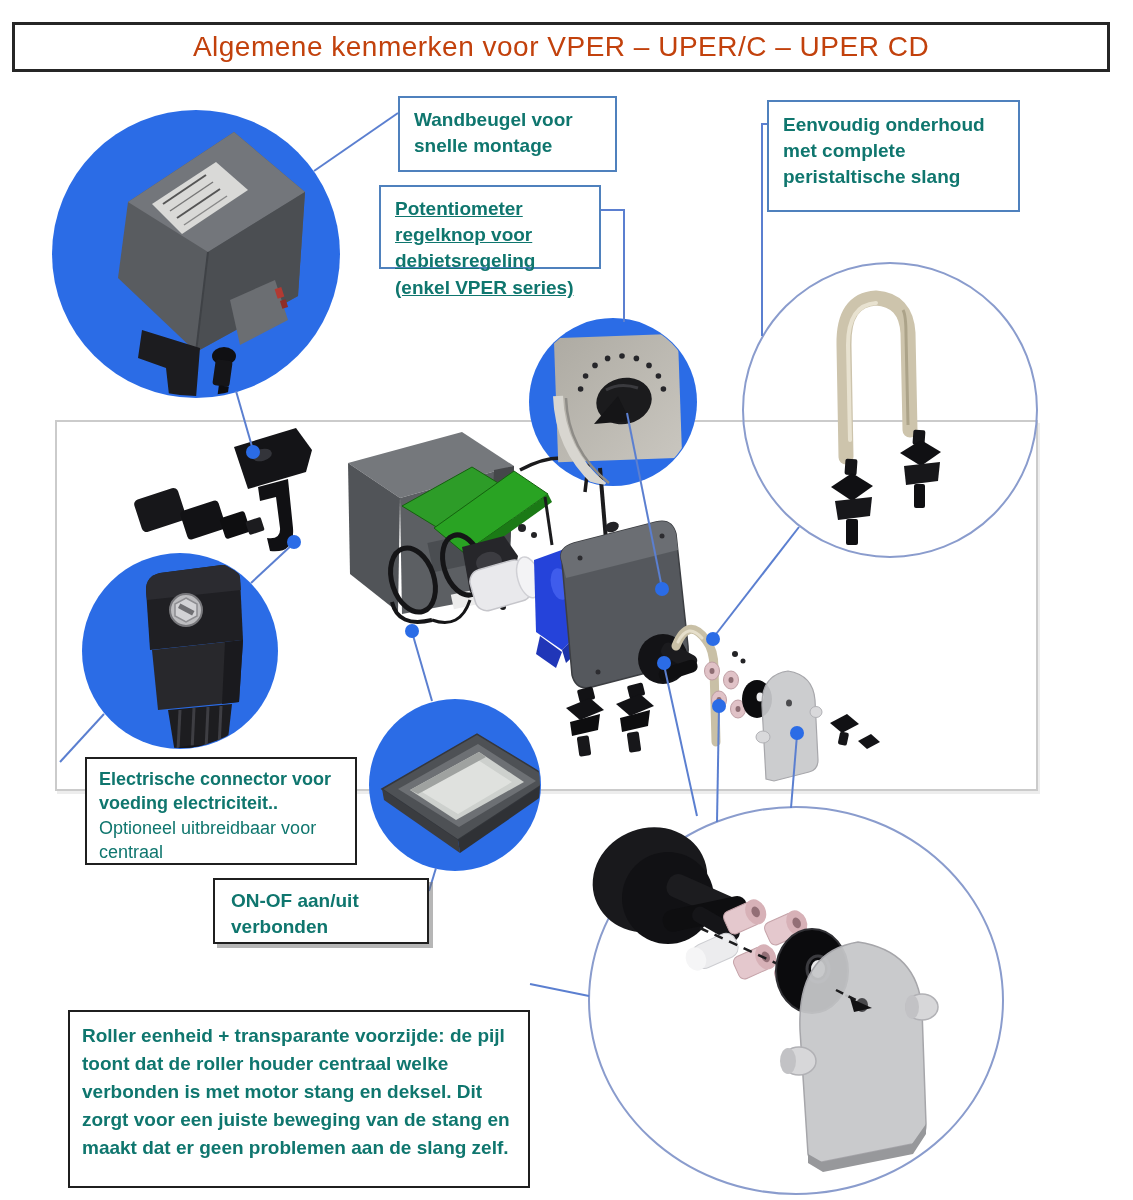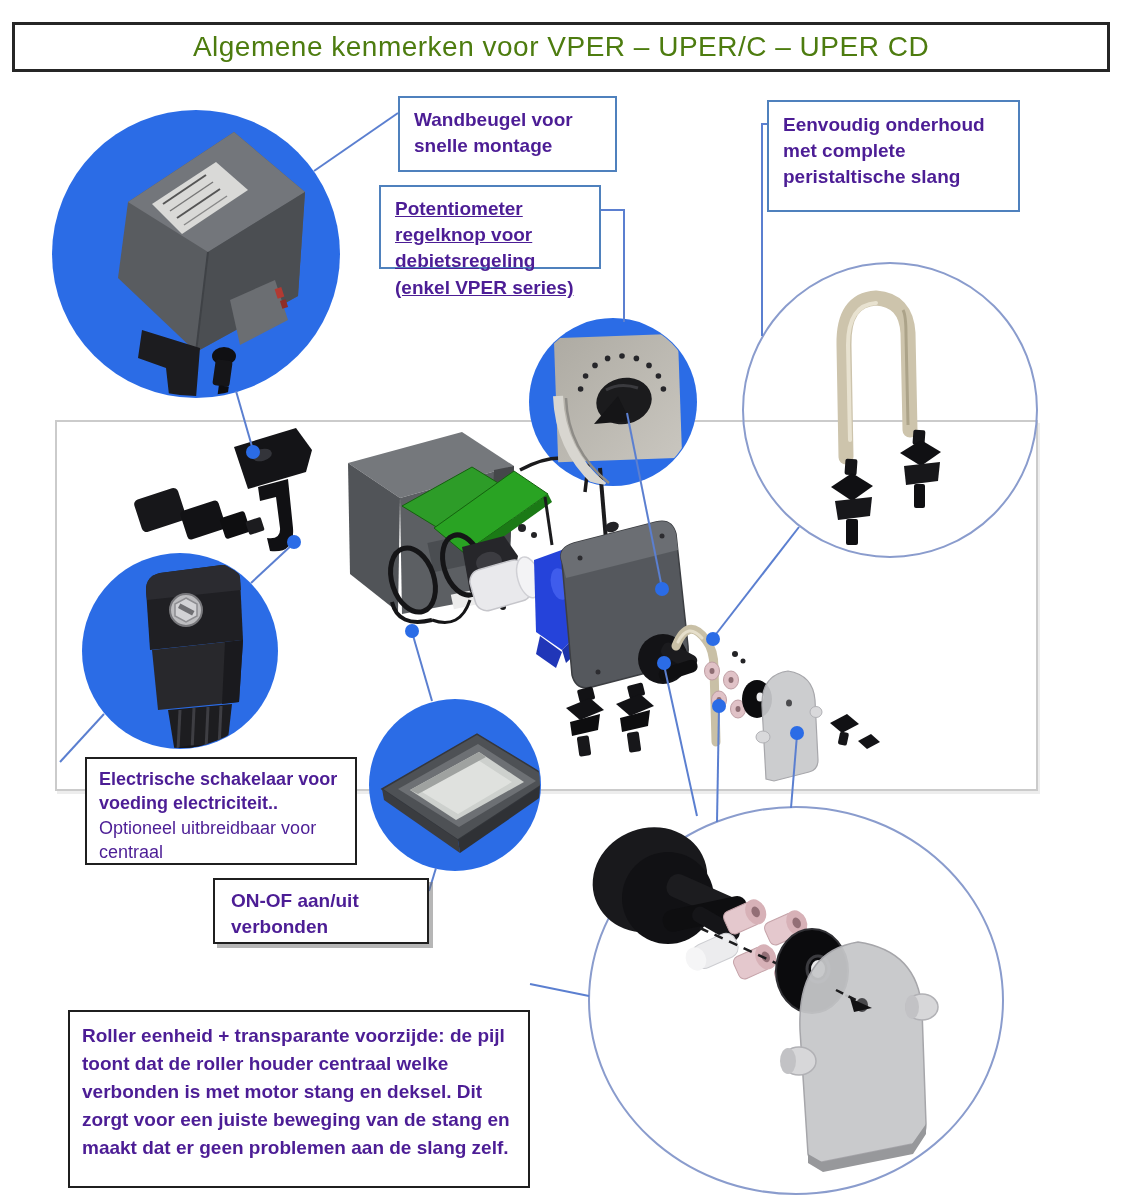"Algemene kenmerken voor VPER –" .title-box { color: #4d7c0f -> #c2410c }
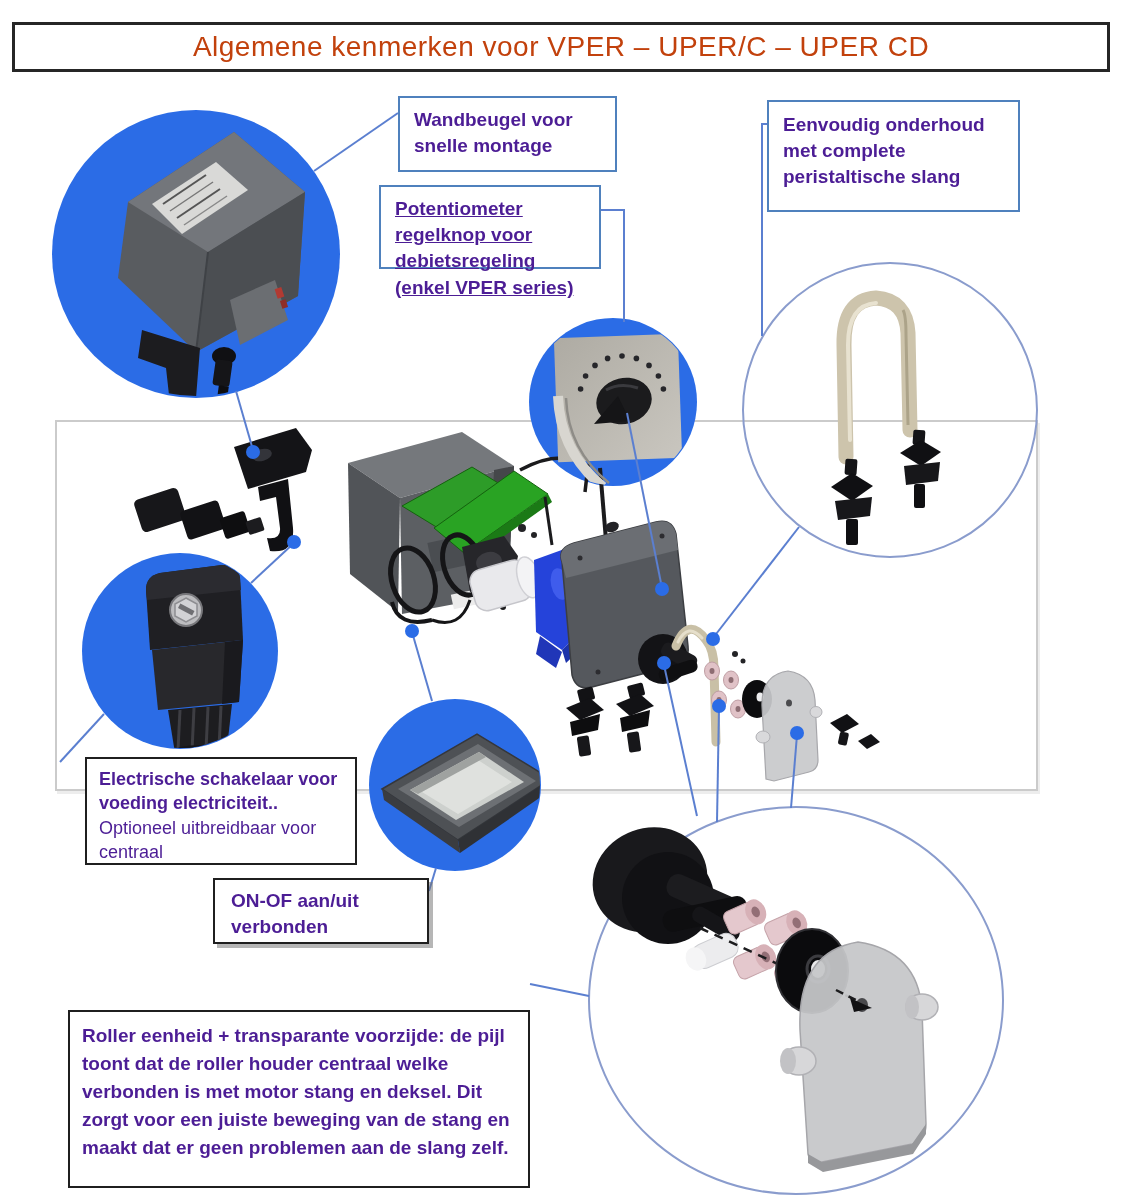"Wandbeugel voor snelle montage" .callout { color: #4c1d95 -> #0f766e }
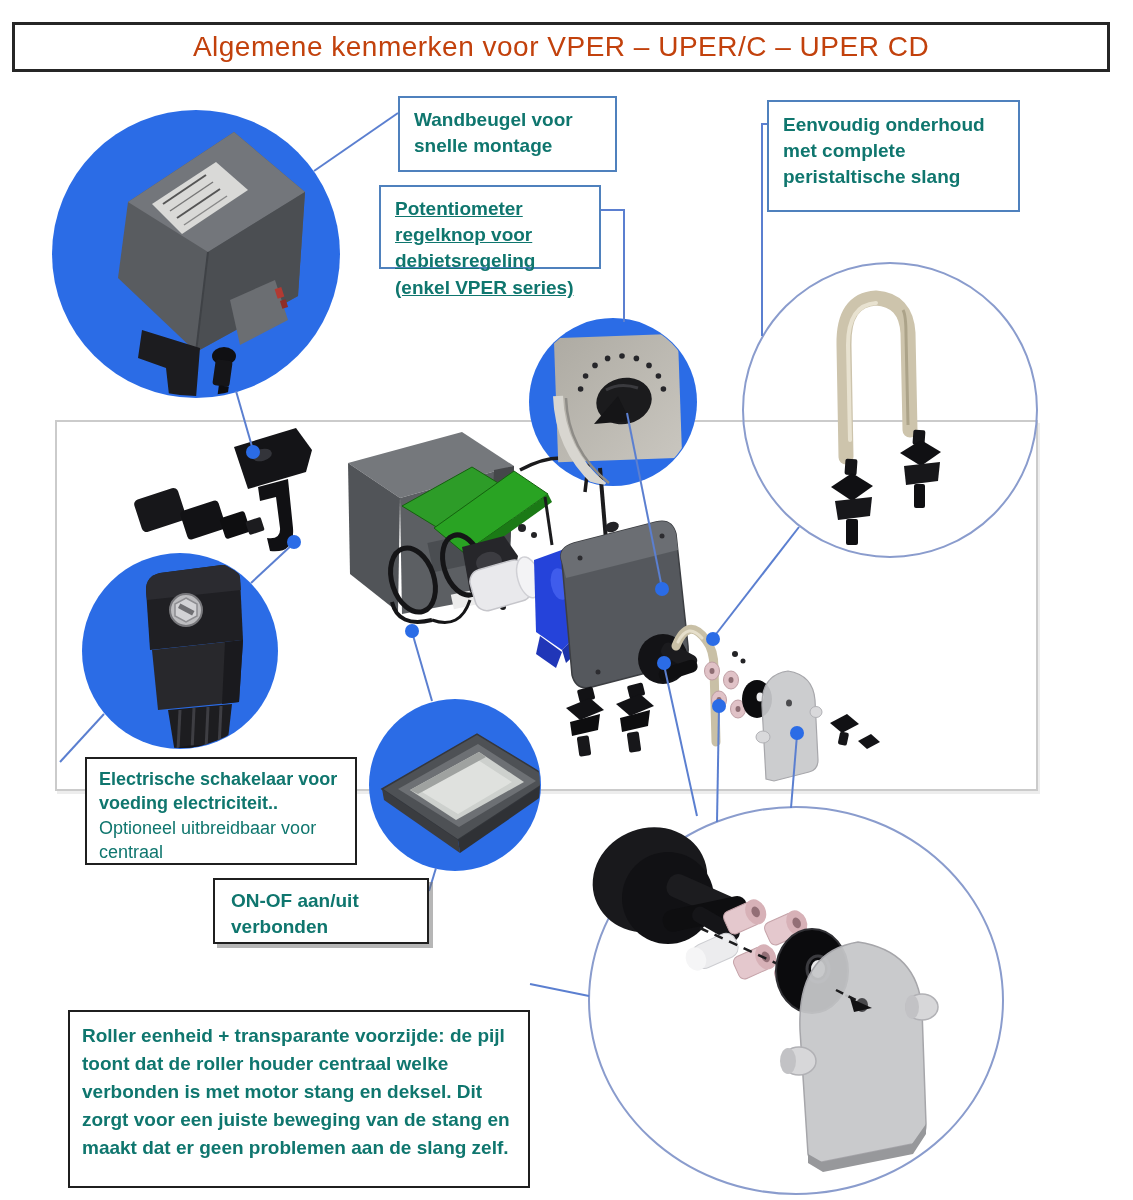"Electrische schakelaar voor voeding" span { text: schakelaar -> connector }
